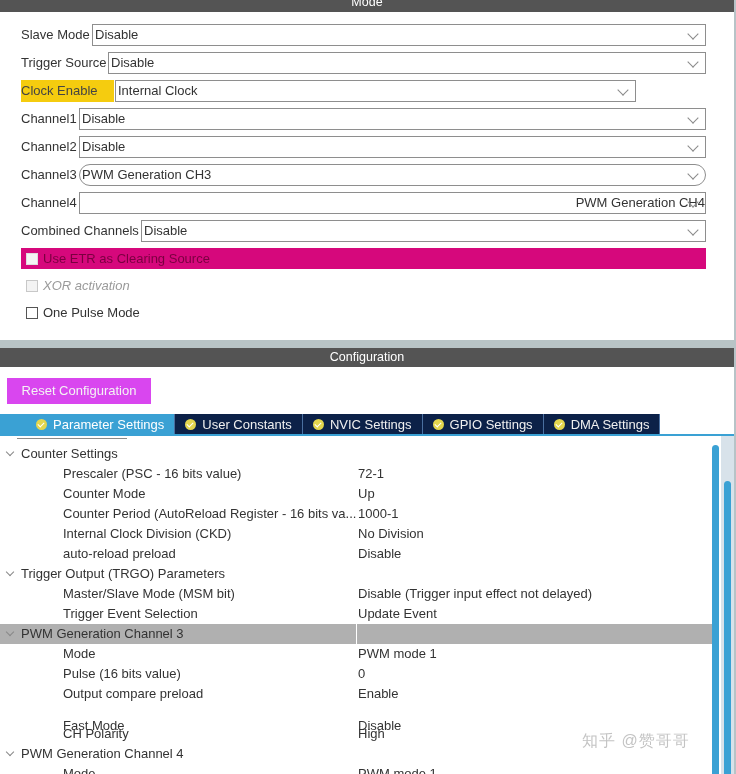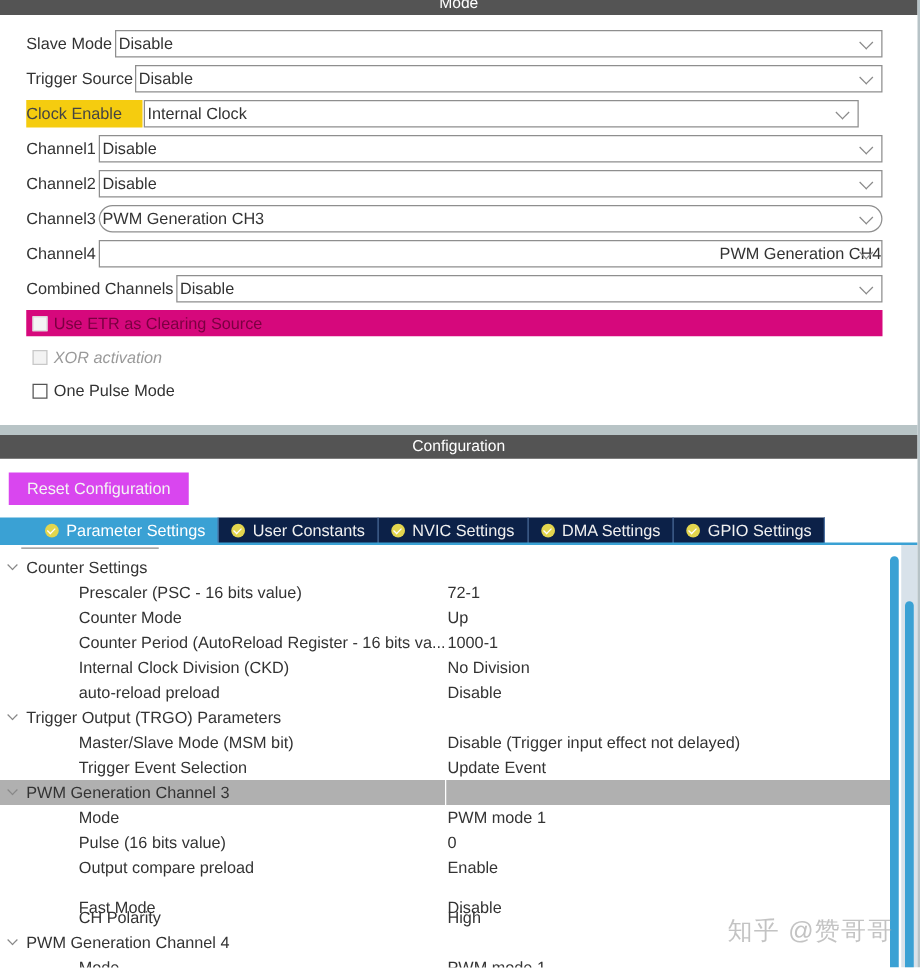"Internal Clock" div.select-box { width: 572px -> 521px }
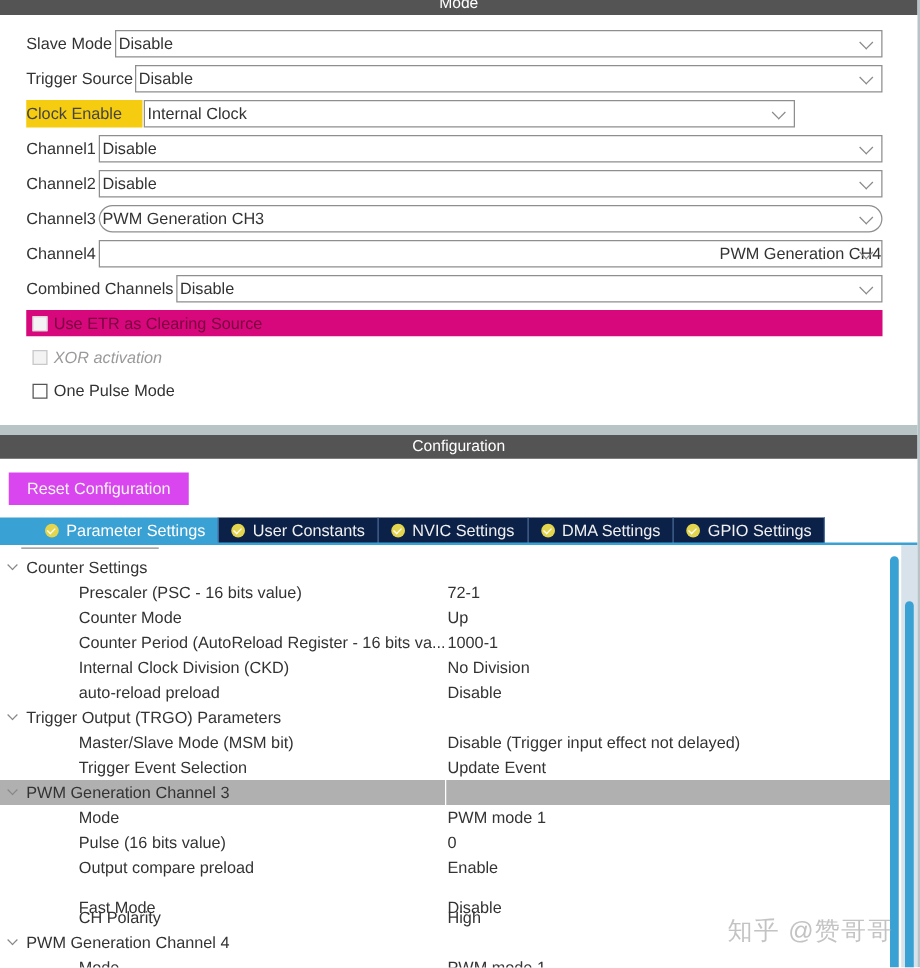"DMA Settings" div.tab { order: before "GPIO Settings" -> after "GPIO Settings" }
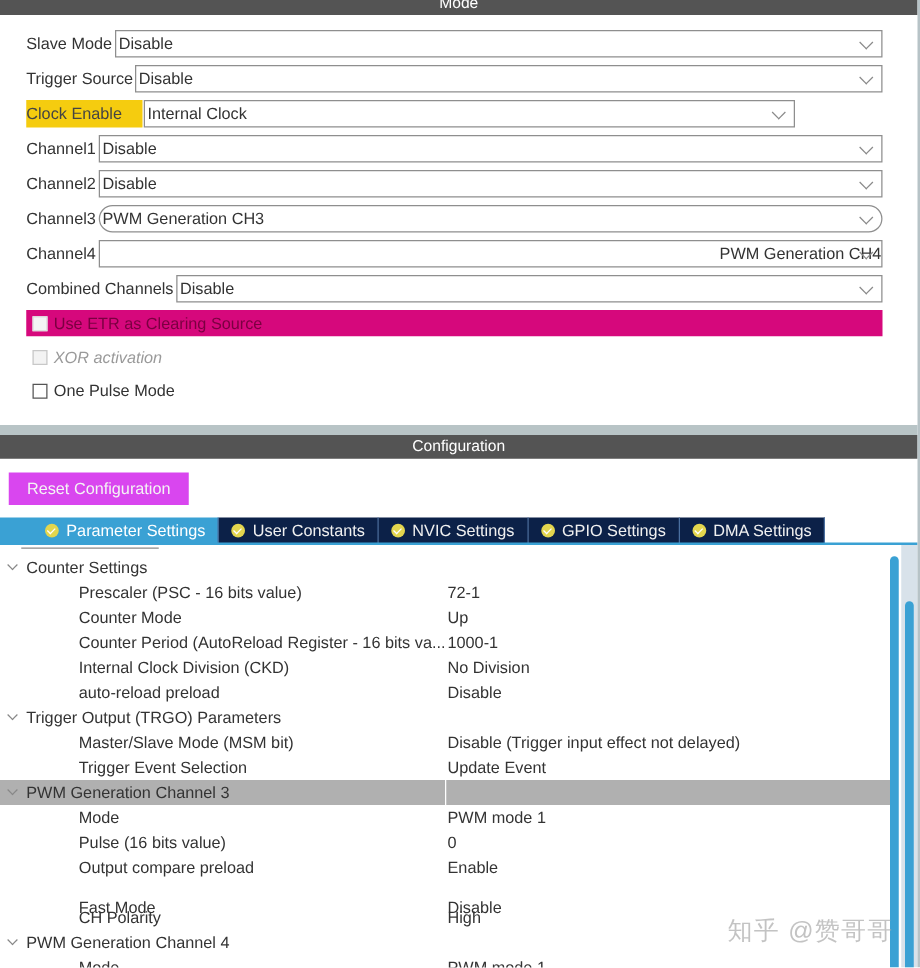"知乎 @赞哥哥" .watermark { font-size: 20px -> 16px }
